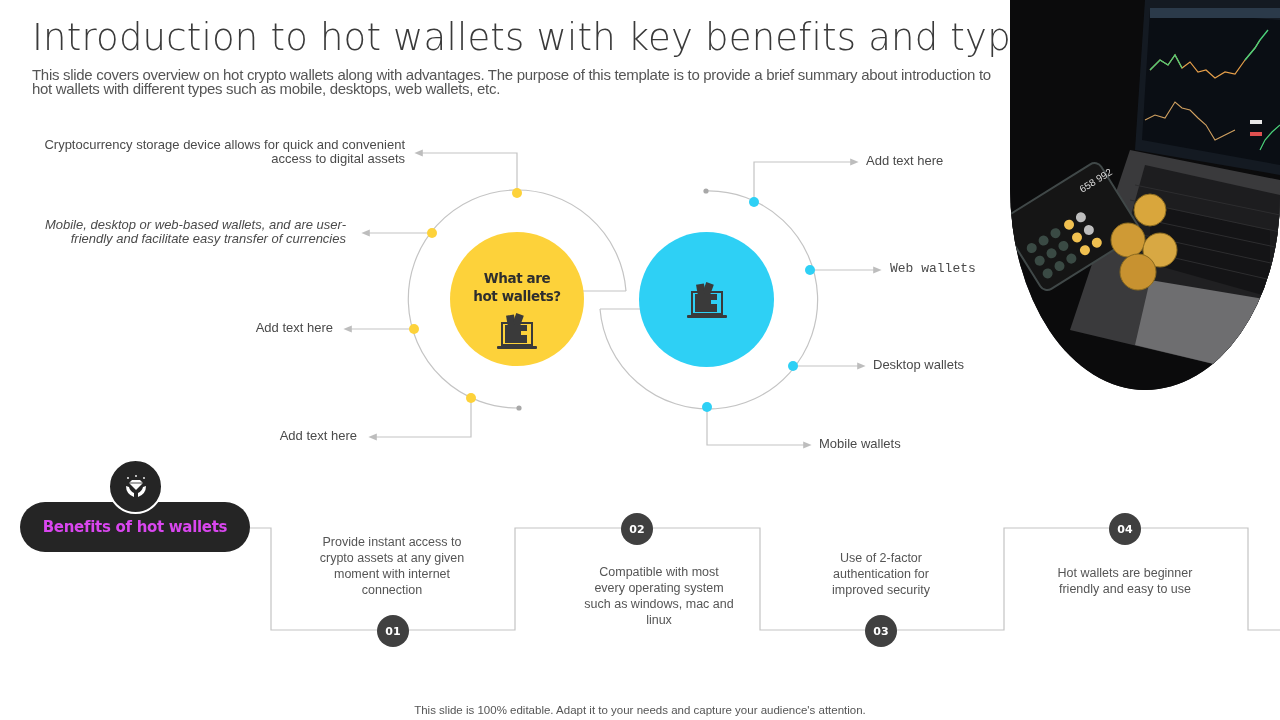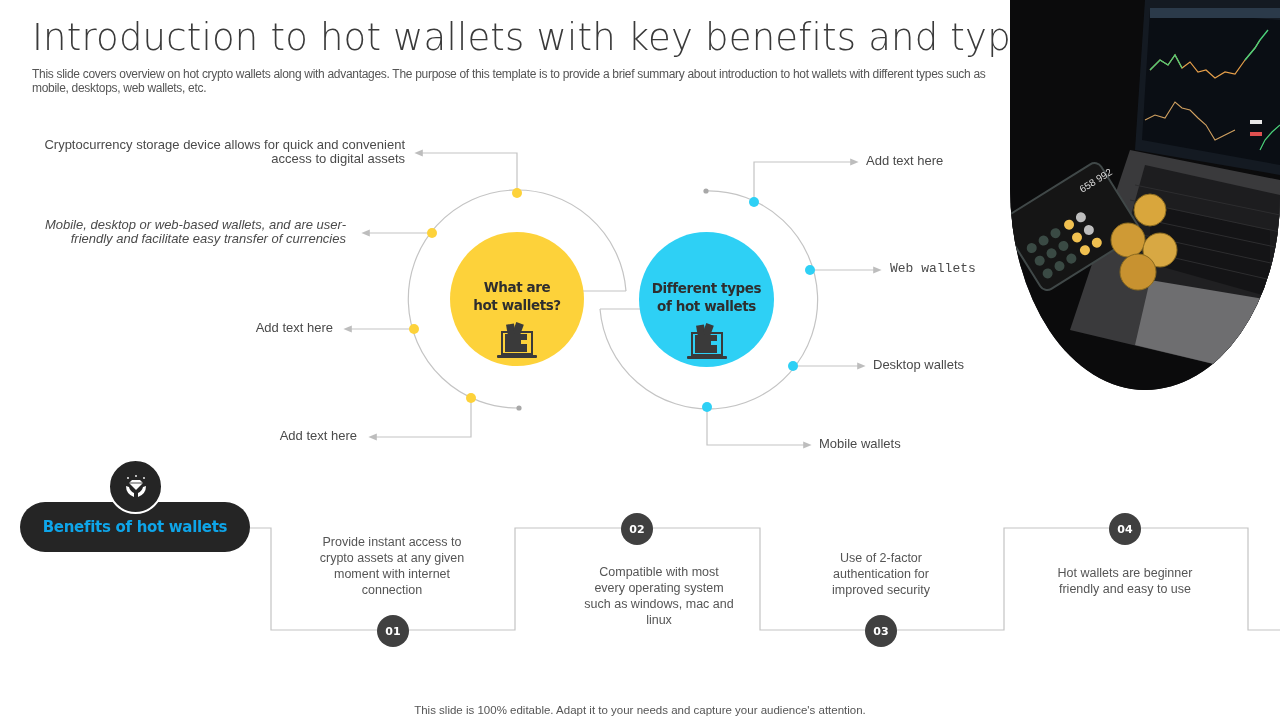"This slide covers overview on" .subtitle { font-size: 12px -> 15px }
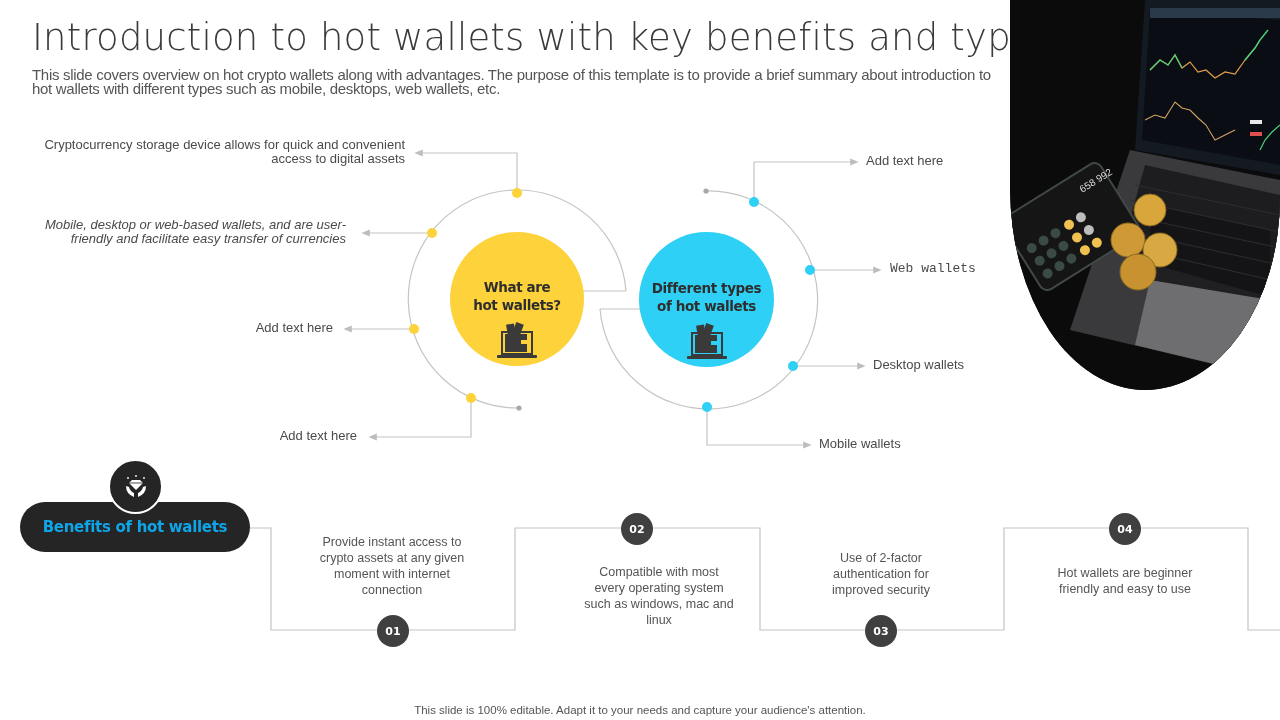"What are" .hub { justify-content: flex-end -> center }
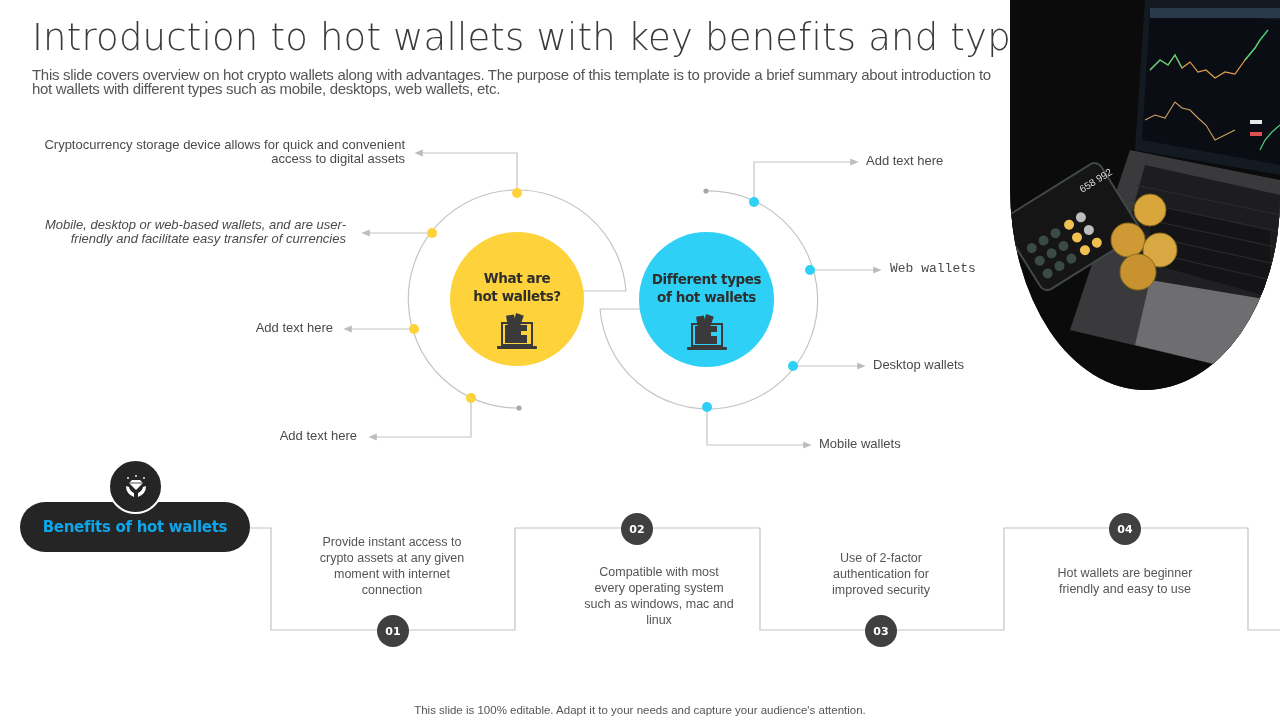"Different types" div.ht { html: <div> <div>Different types</div> <div>of hot wallets</div> </div> -> none }
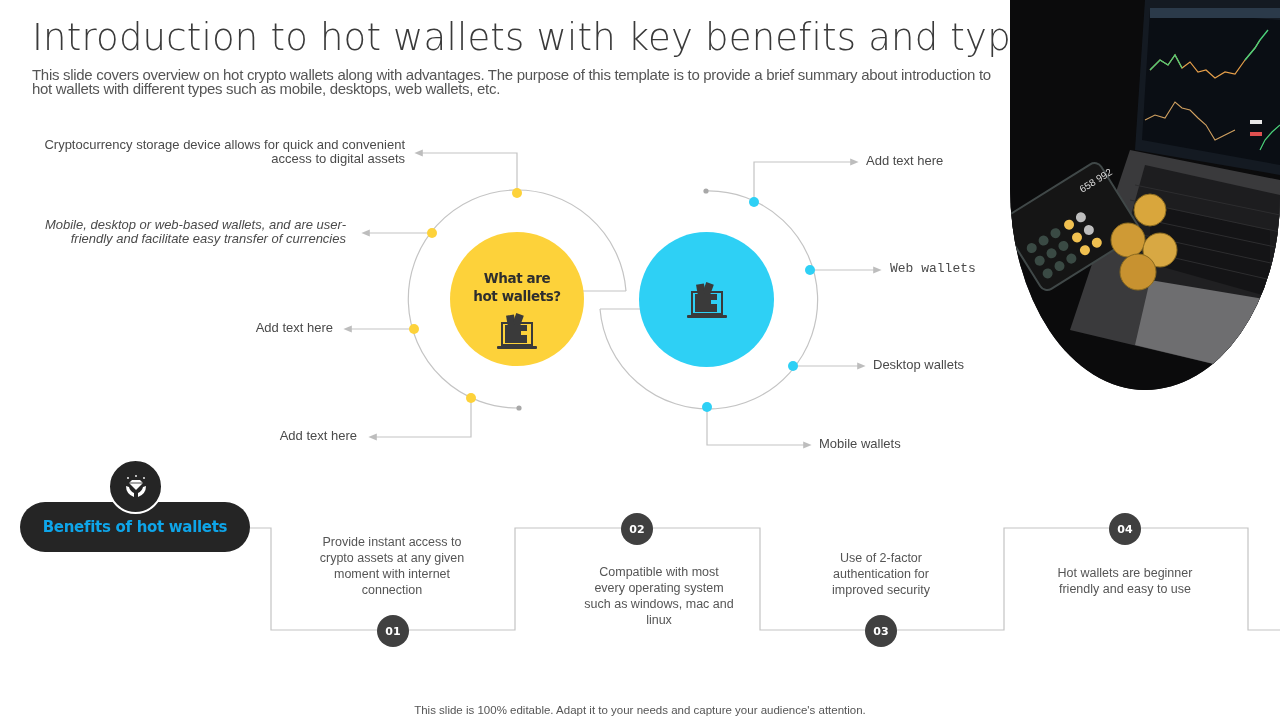"Benefits of hot wallets" .pill { color: #0ea5e9 -> #d946ef }
